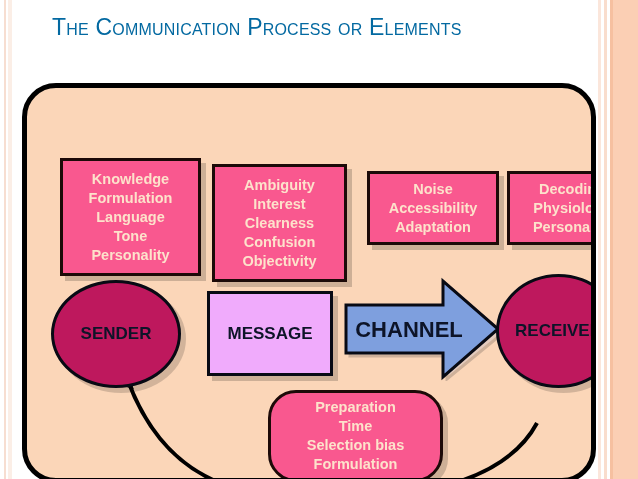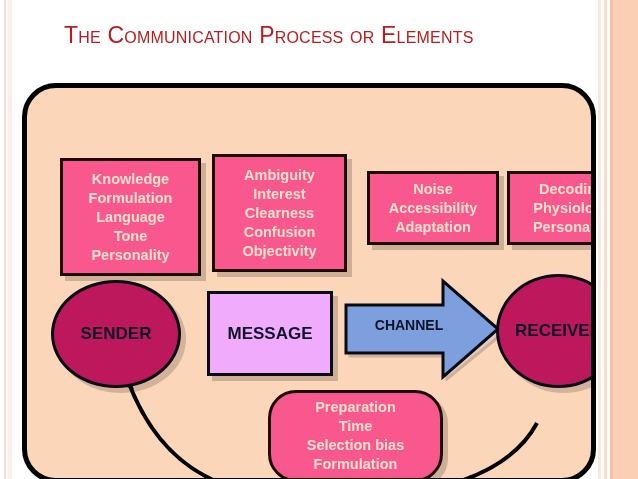"The Communication Process or Elements" #title { color: #b91c1c -> #0369a1; left: 64px -> 52px; margin-top: 8px -> none }
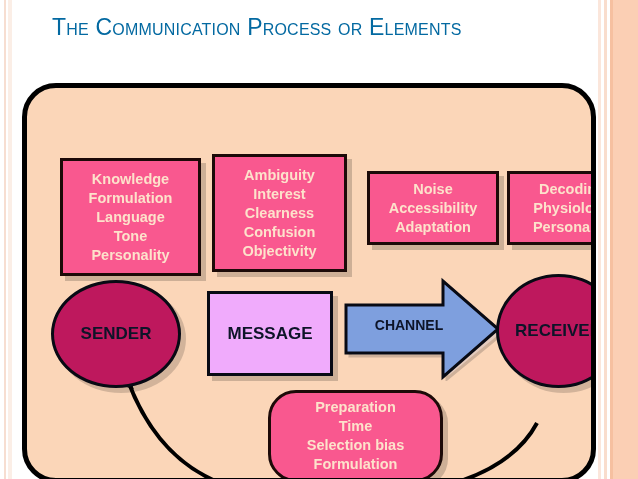"Ambiguity" #pb-1 { top: 66px -> 76px }
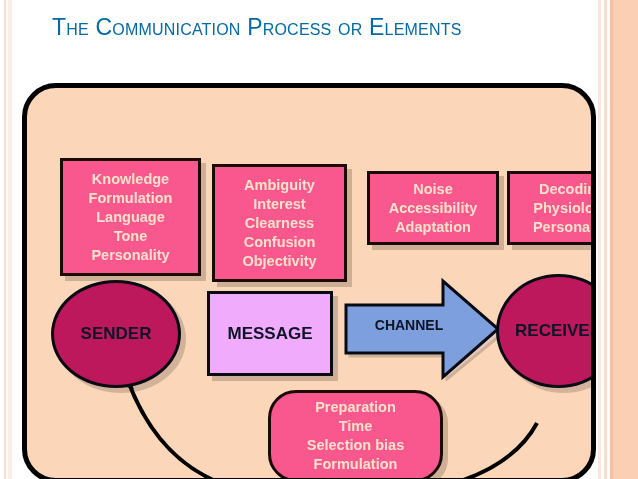"CHANNEL" #channel-label { font-size: 14px -> 22px }
